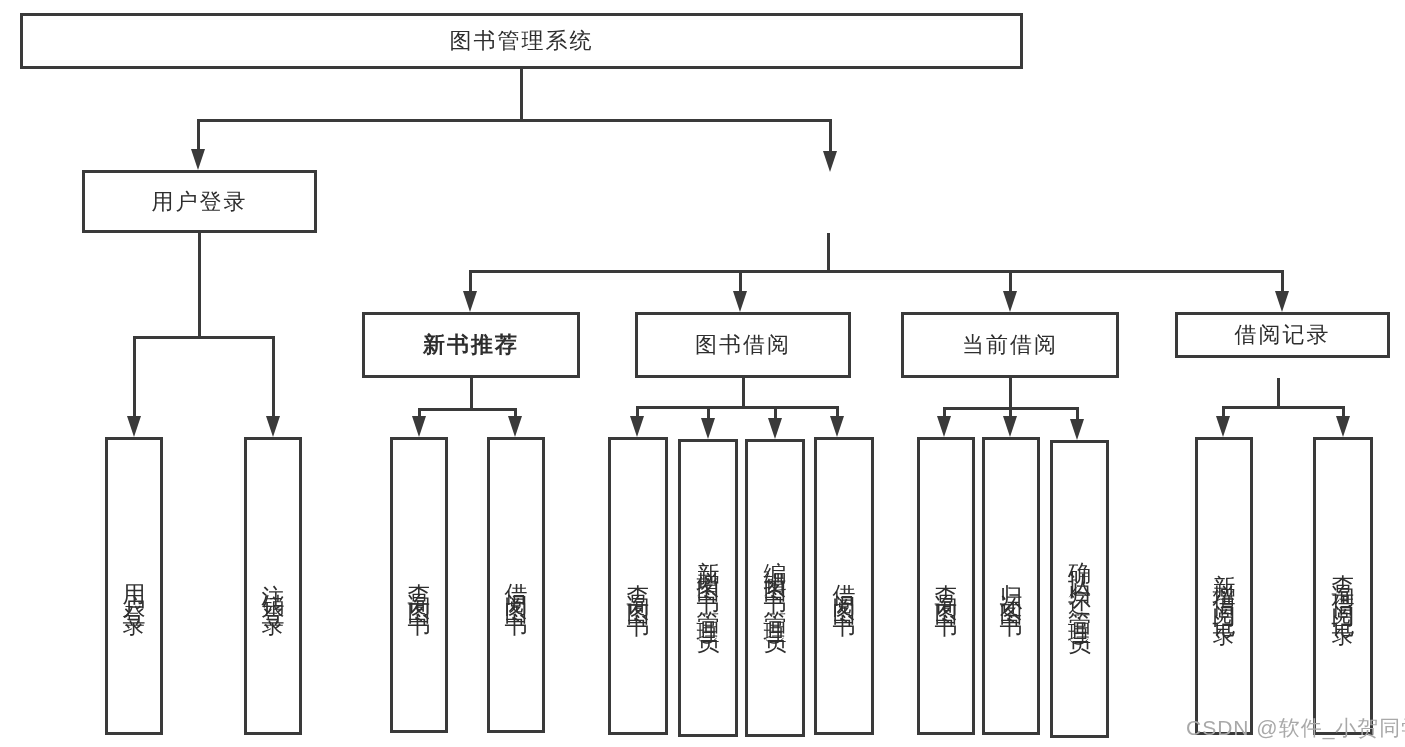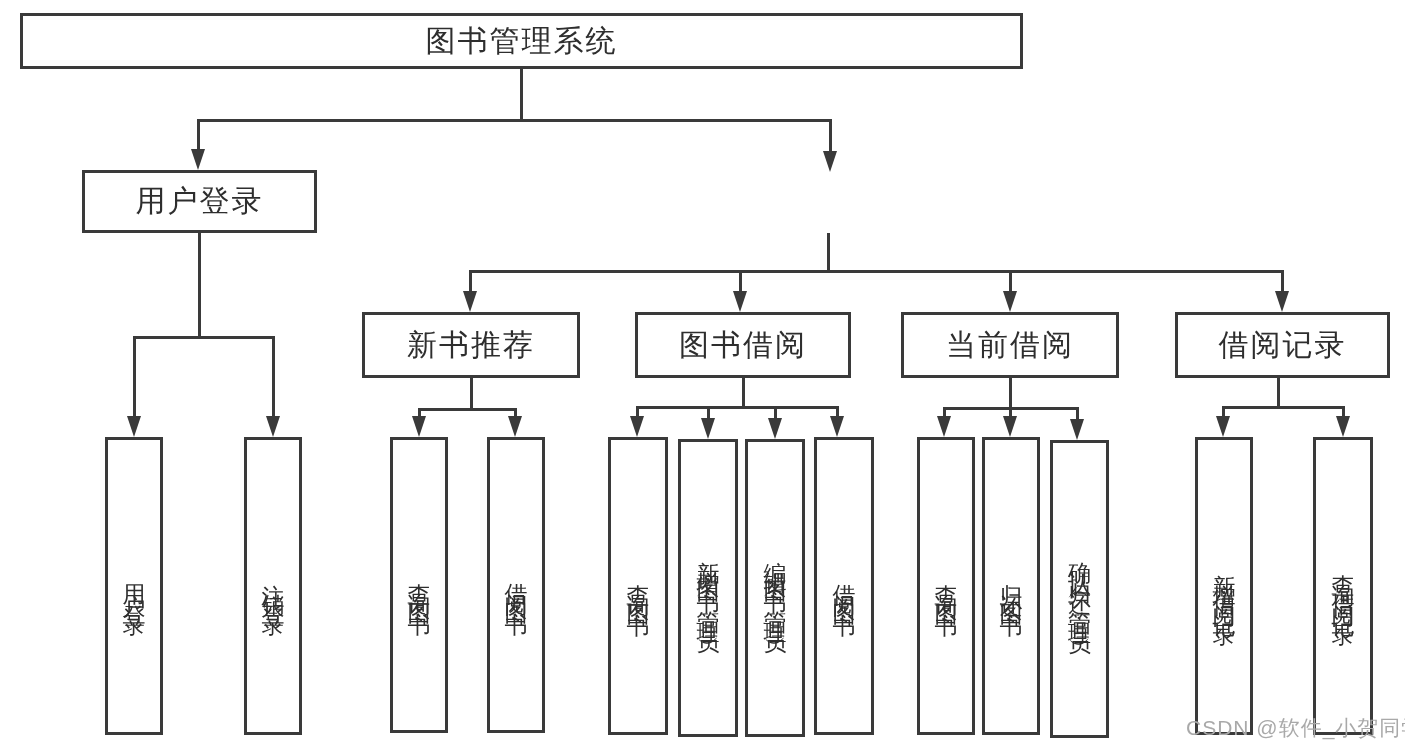"图书管理系统" .lbl { font-size: 30px -> 22px }
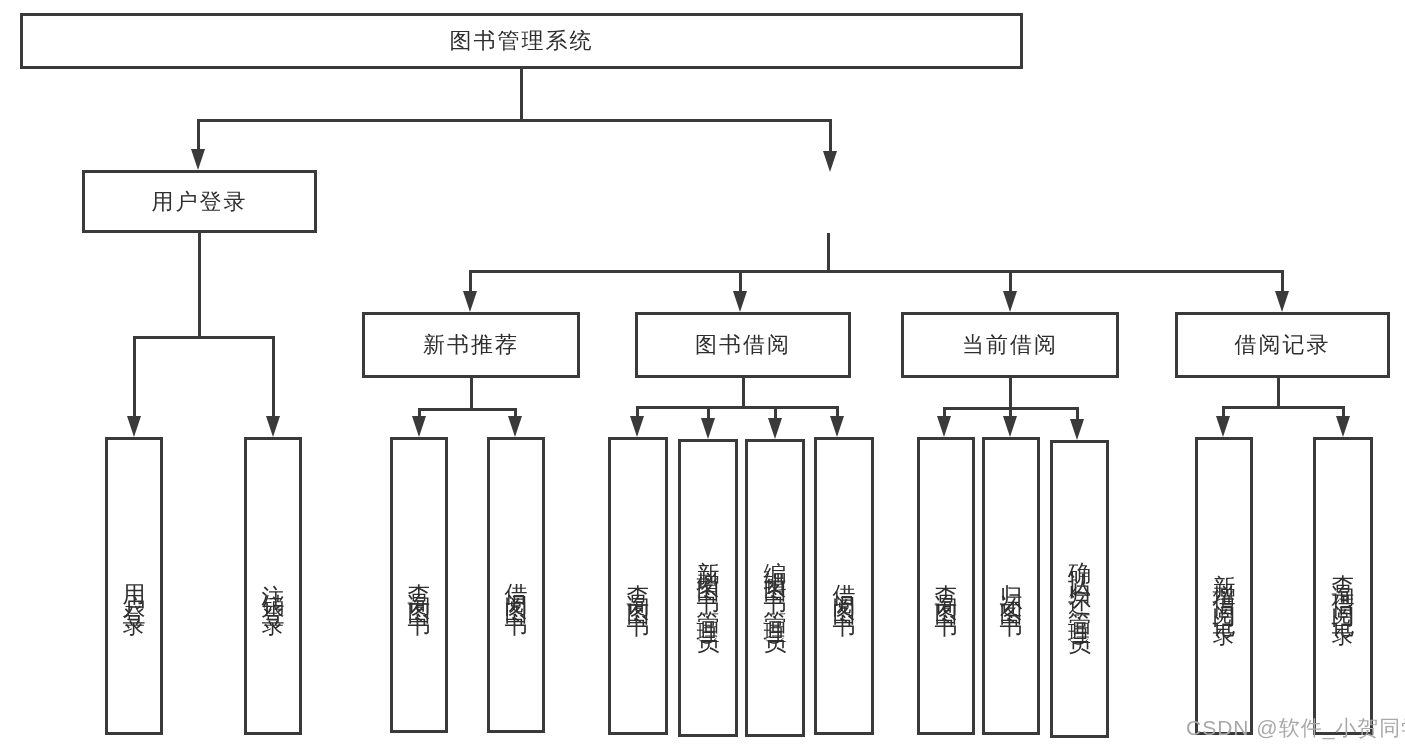"新书推荐" div.box { font-weight: none -> bold }
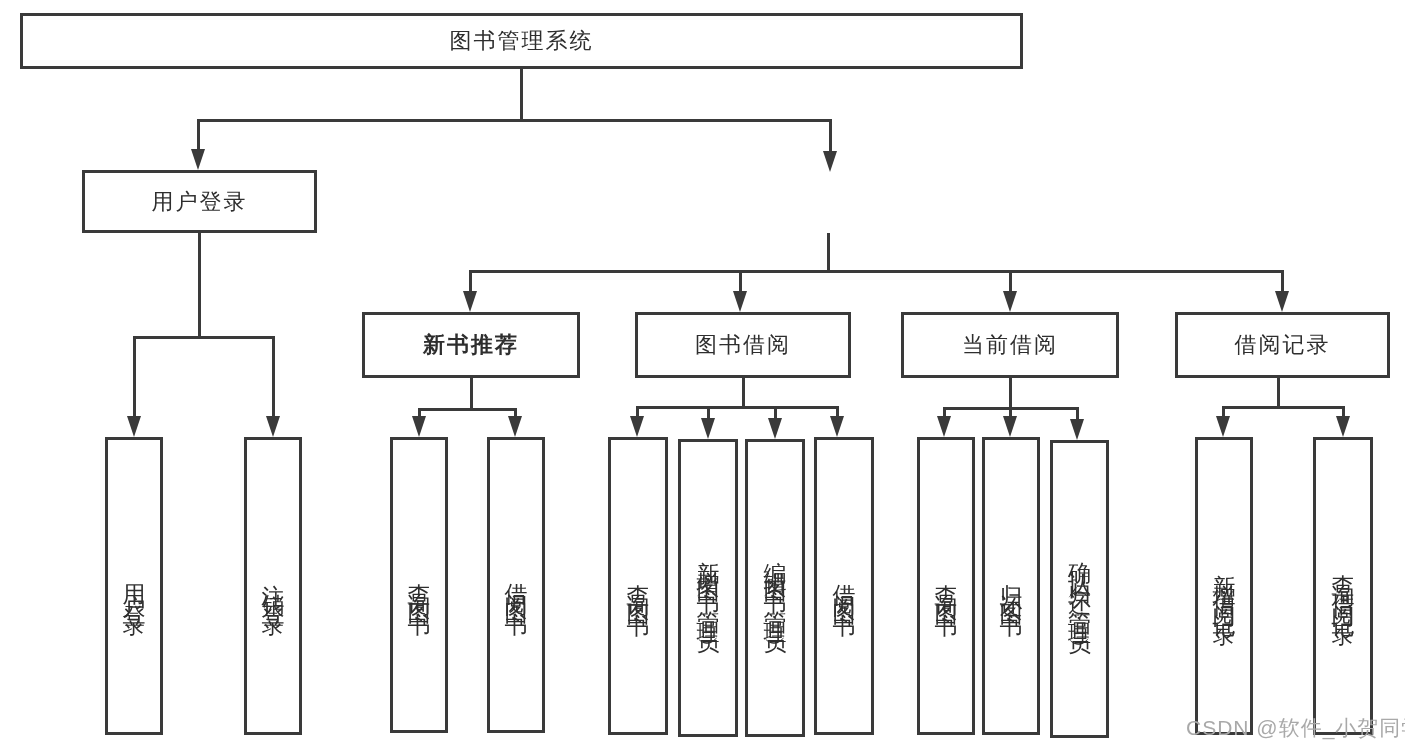"借阅记录" div.box { height: 66px -> 46px }
